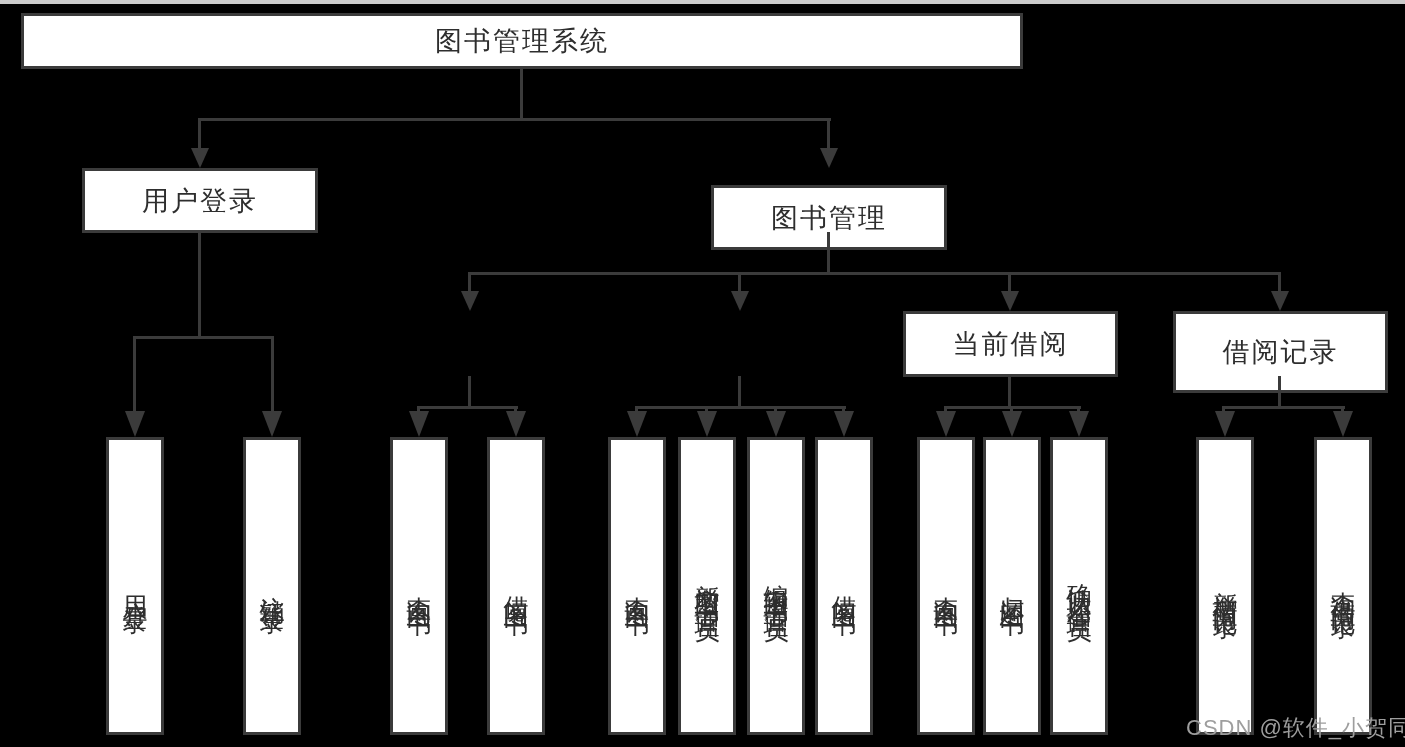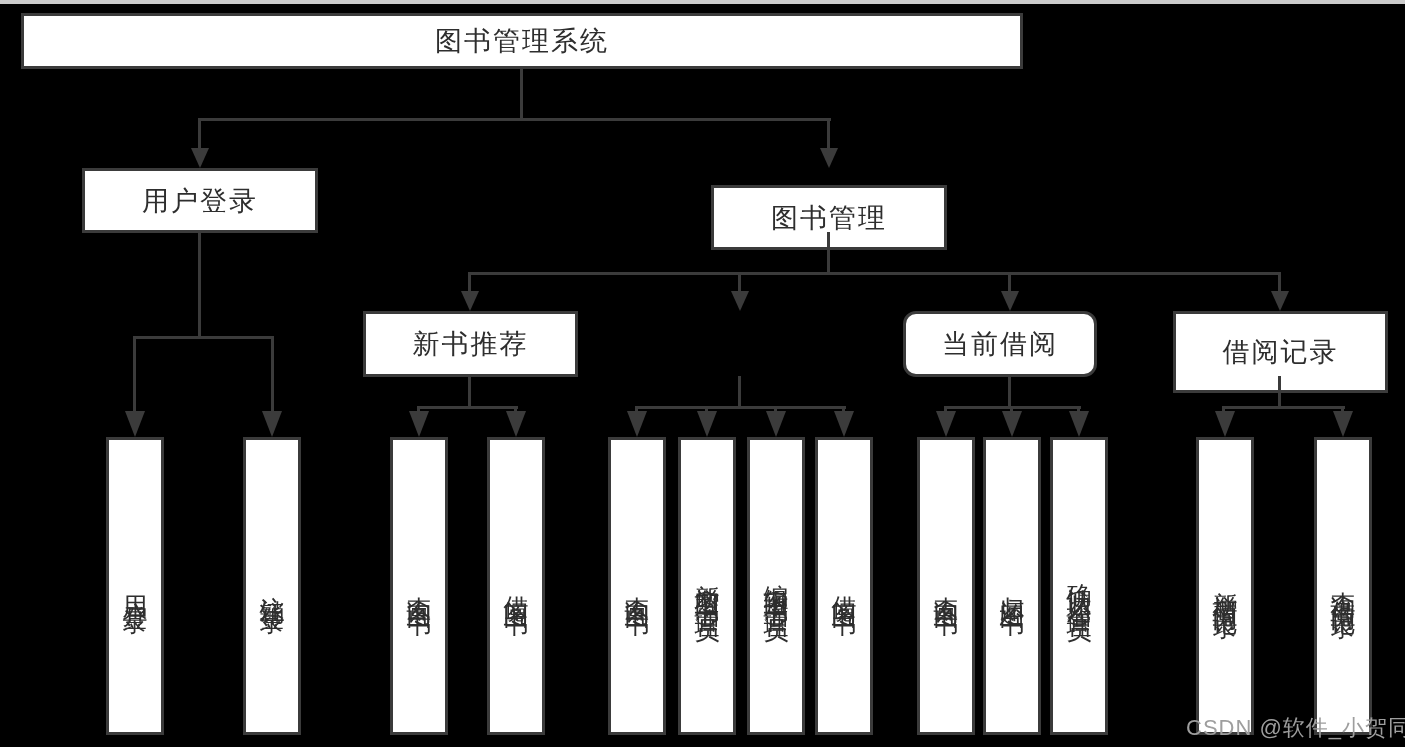"新书推荐" div.node { html: <div>新书推荐</div> -> none }
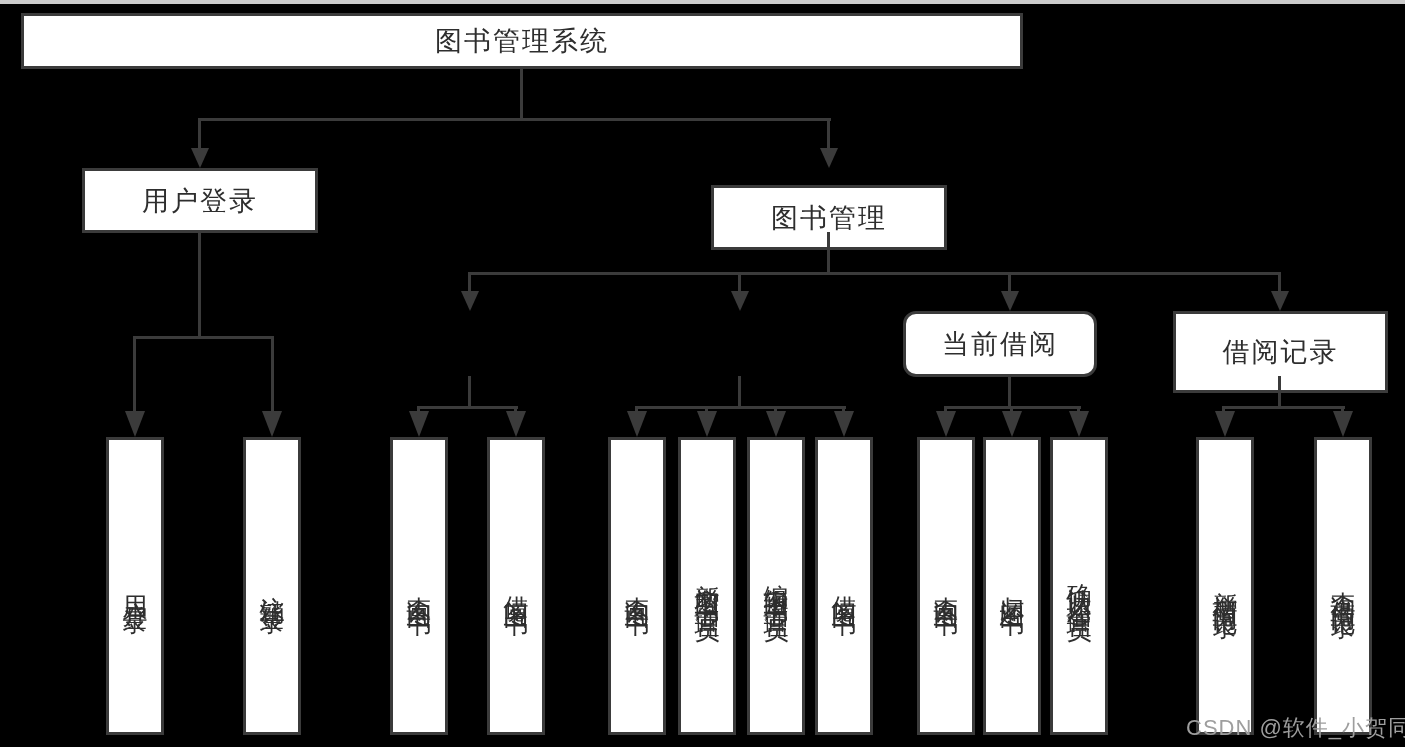"当前借阅" div.node { border-radius: 13px -> none; width: 194px -> 215px }
